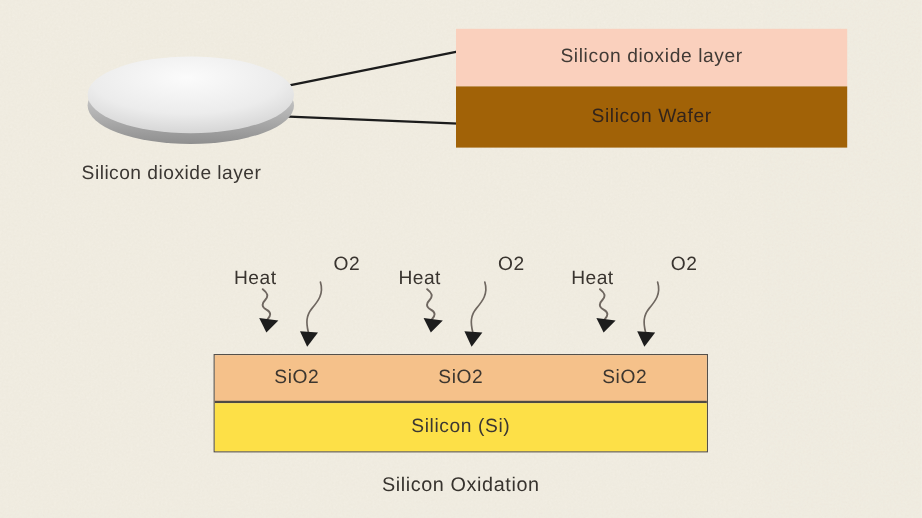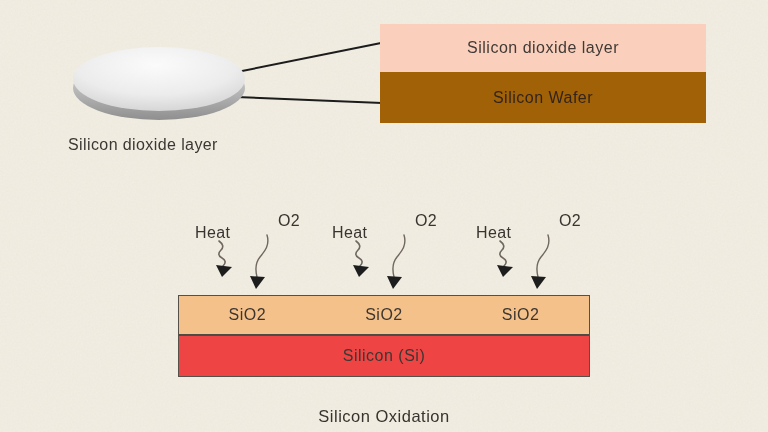"Silicon (Si)" .si-band { background: #ef4444 -> #fde047 }
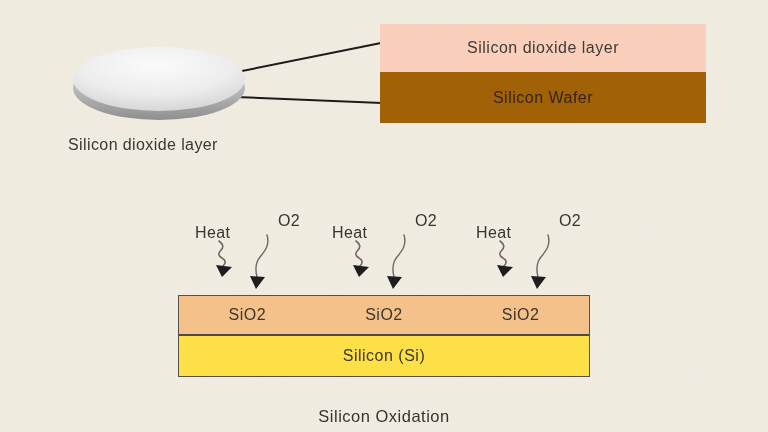"Silicon Oxidation" .bottom-caption { top: 407px -> 395px }
